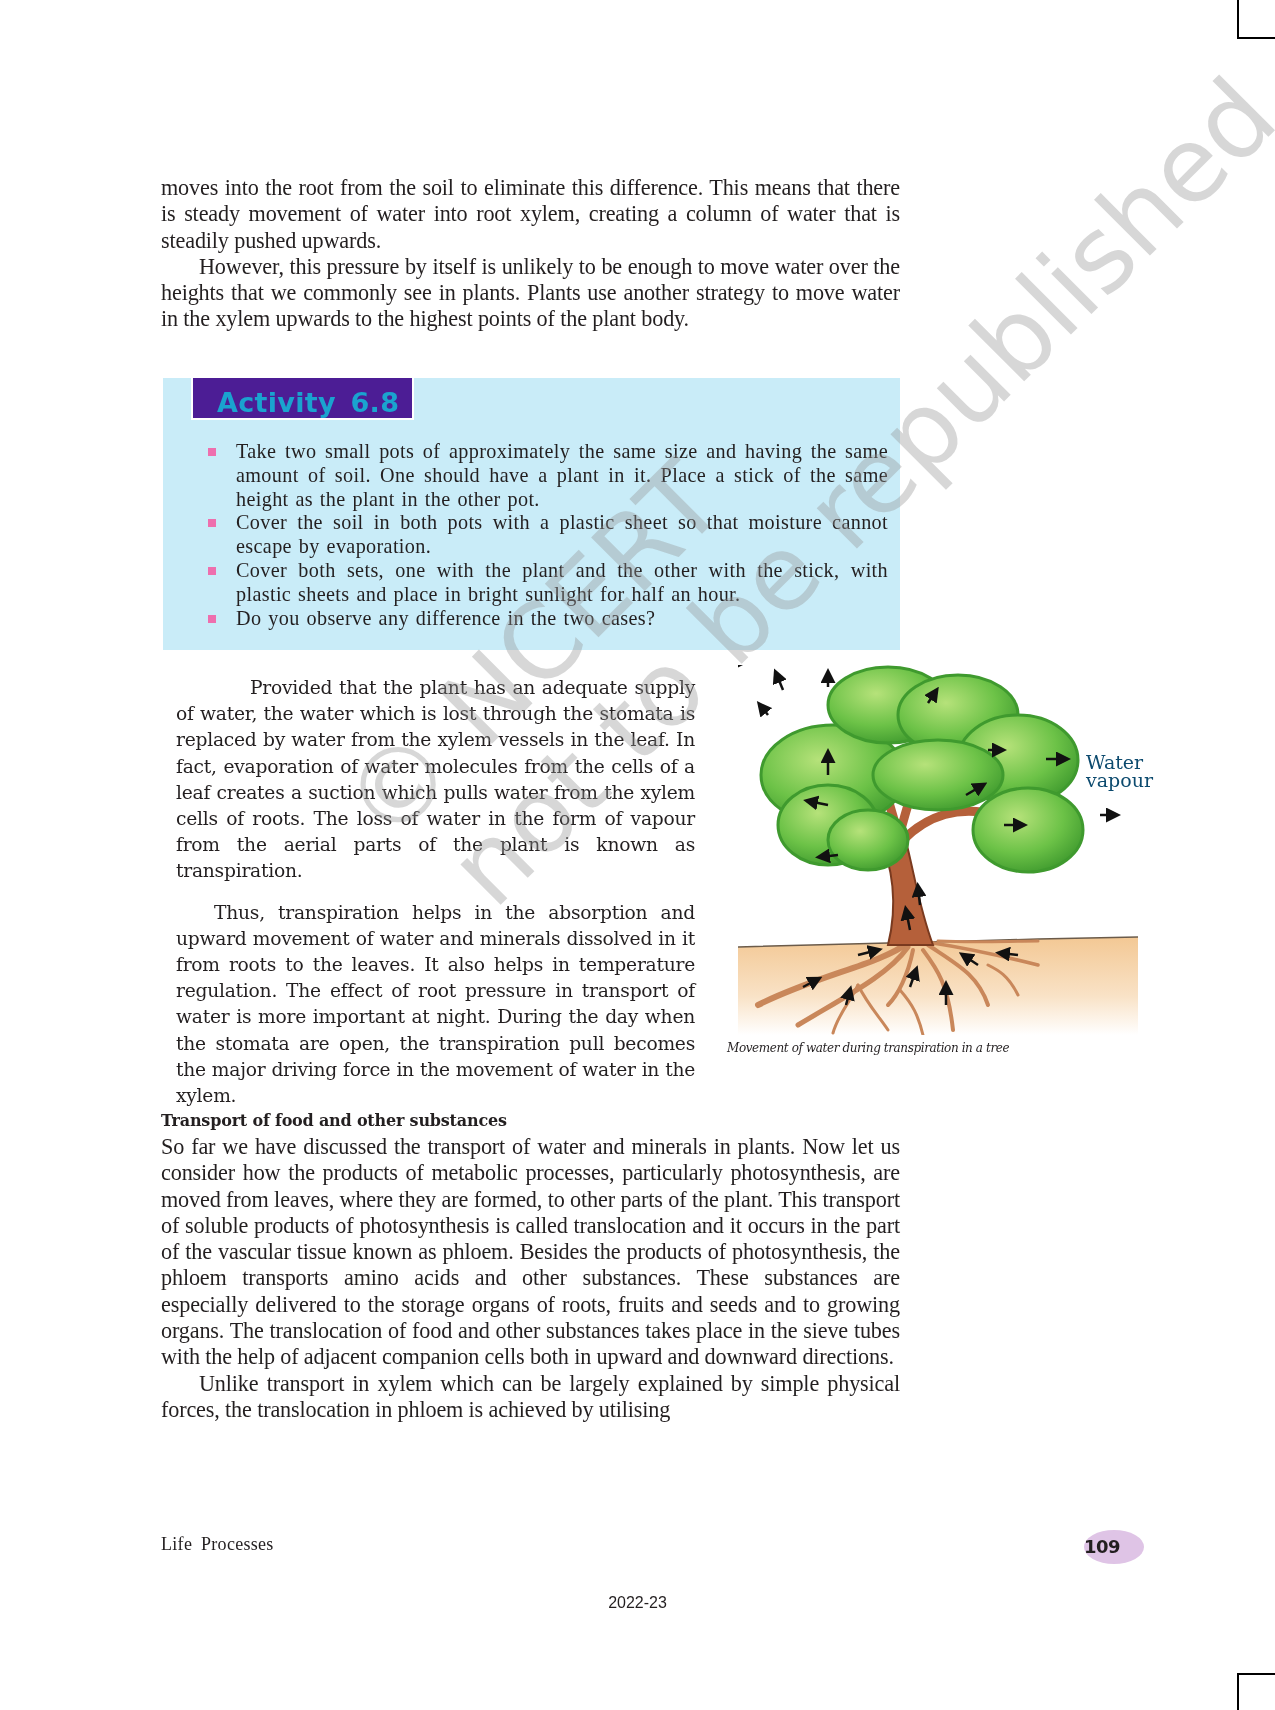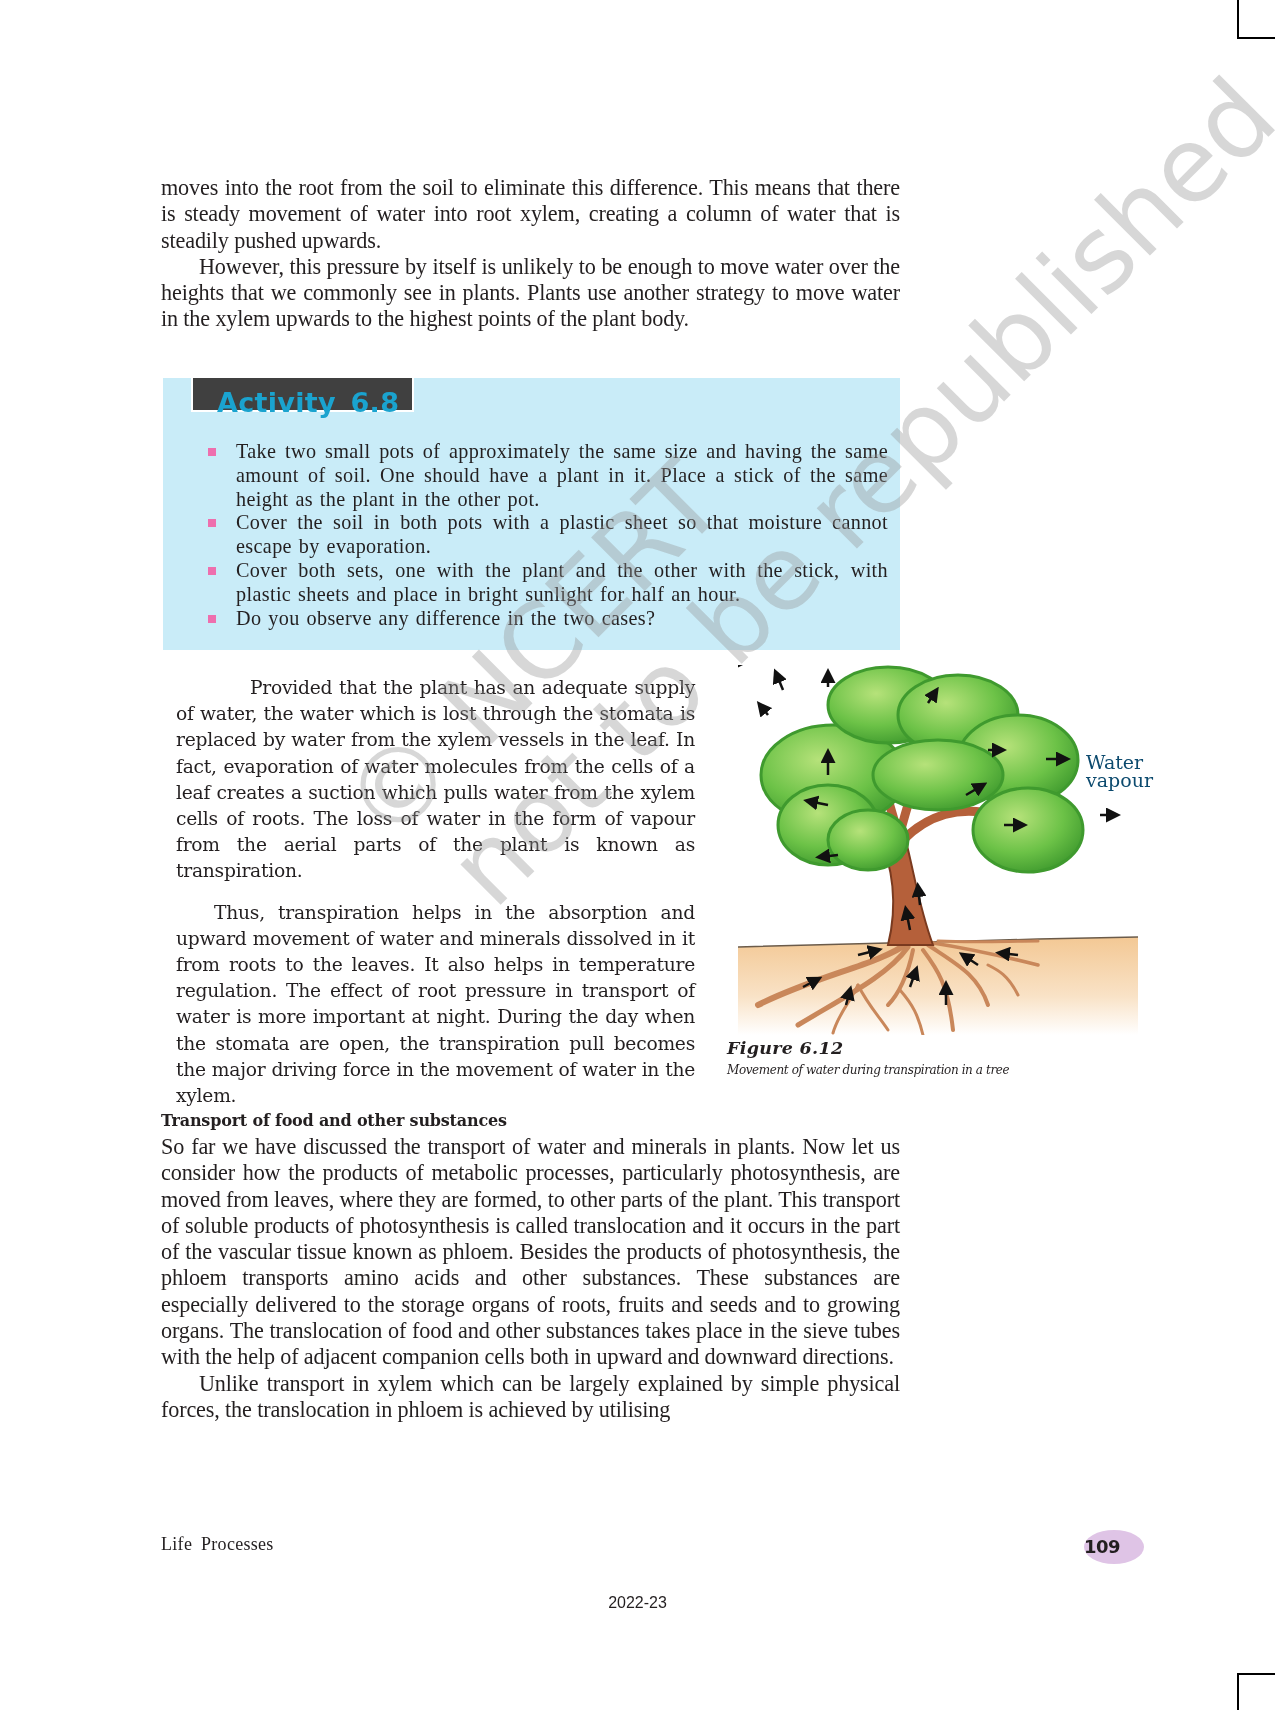"Activity 6.8" .activity-label { background: #404040 -> #4c1d95; height: 34px -> 42px }
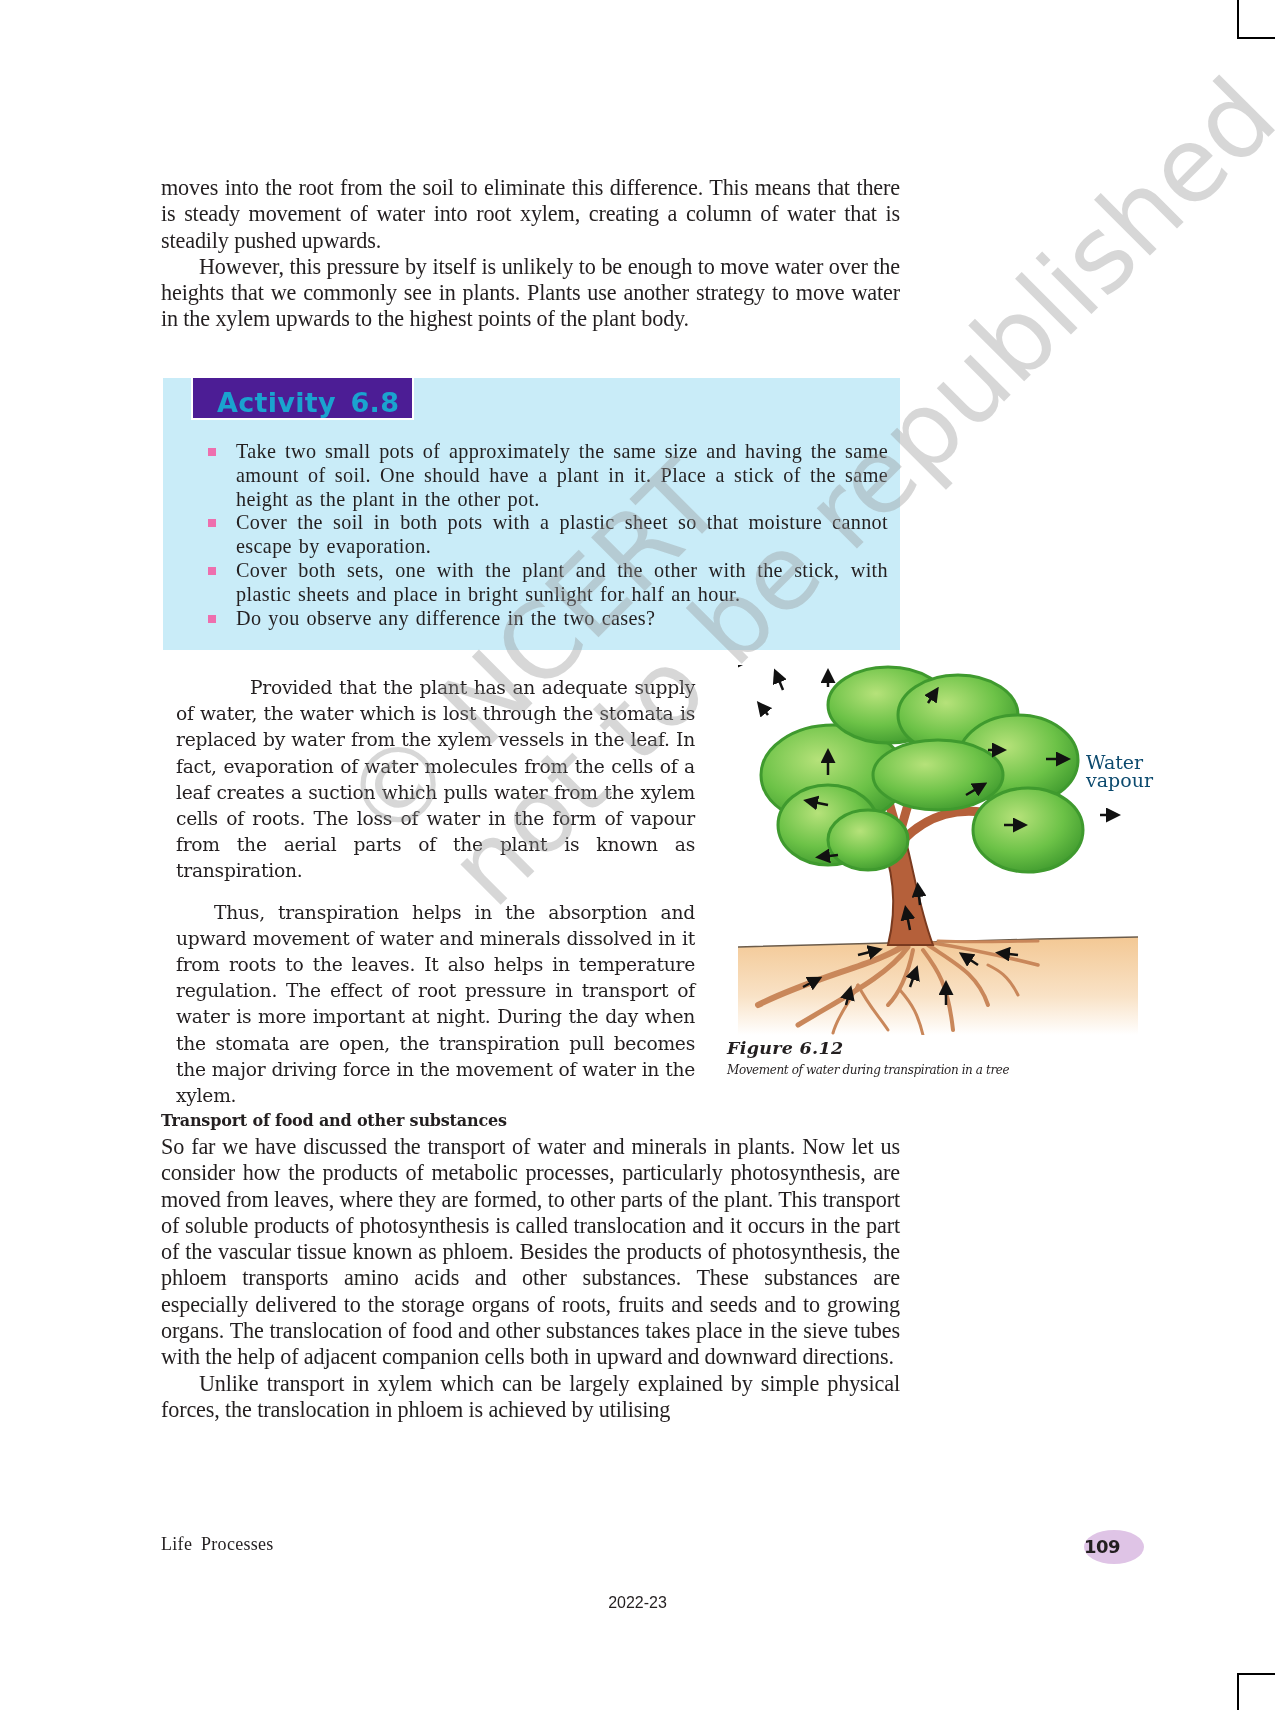"Figure 6.12" div.fig-num { html: <div>Figure 6.12</div> -> none }
